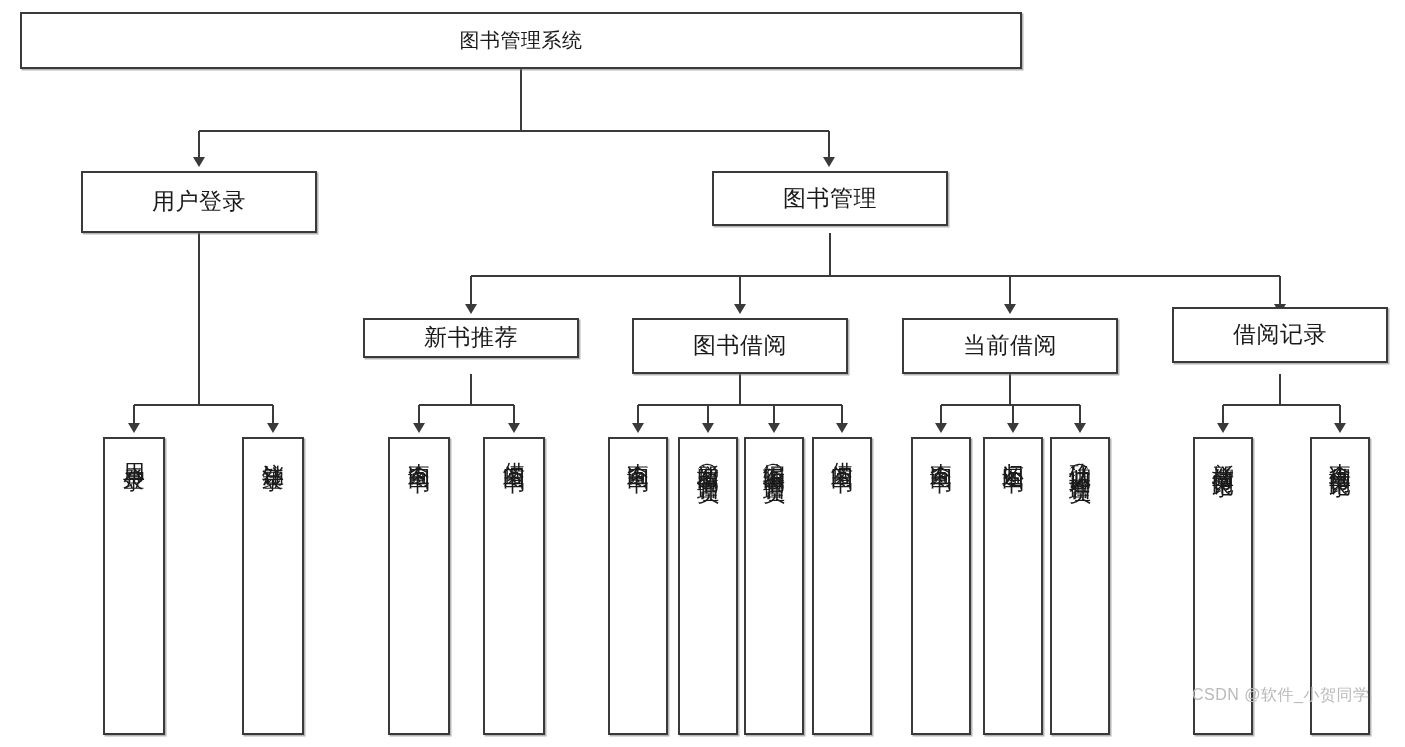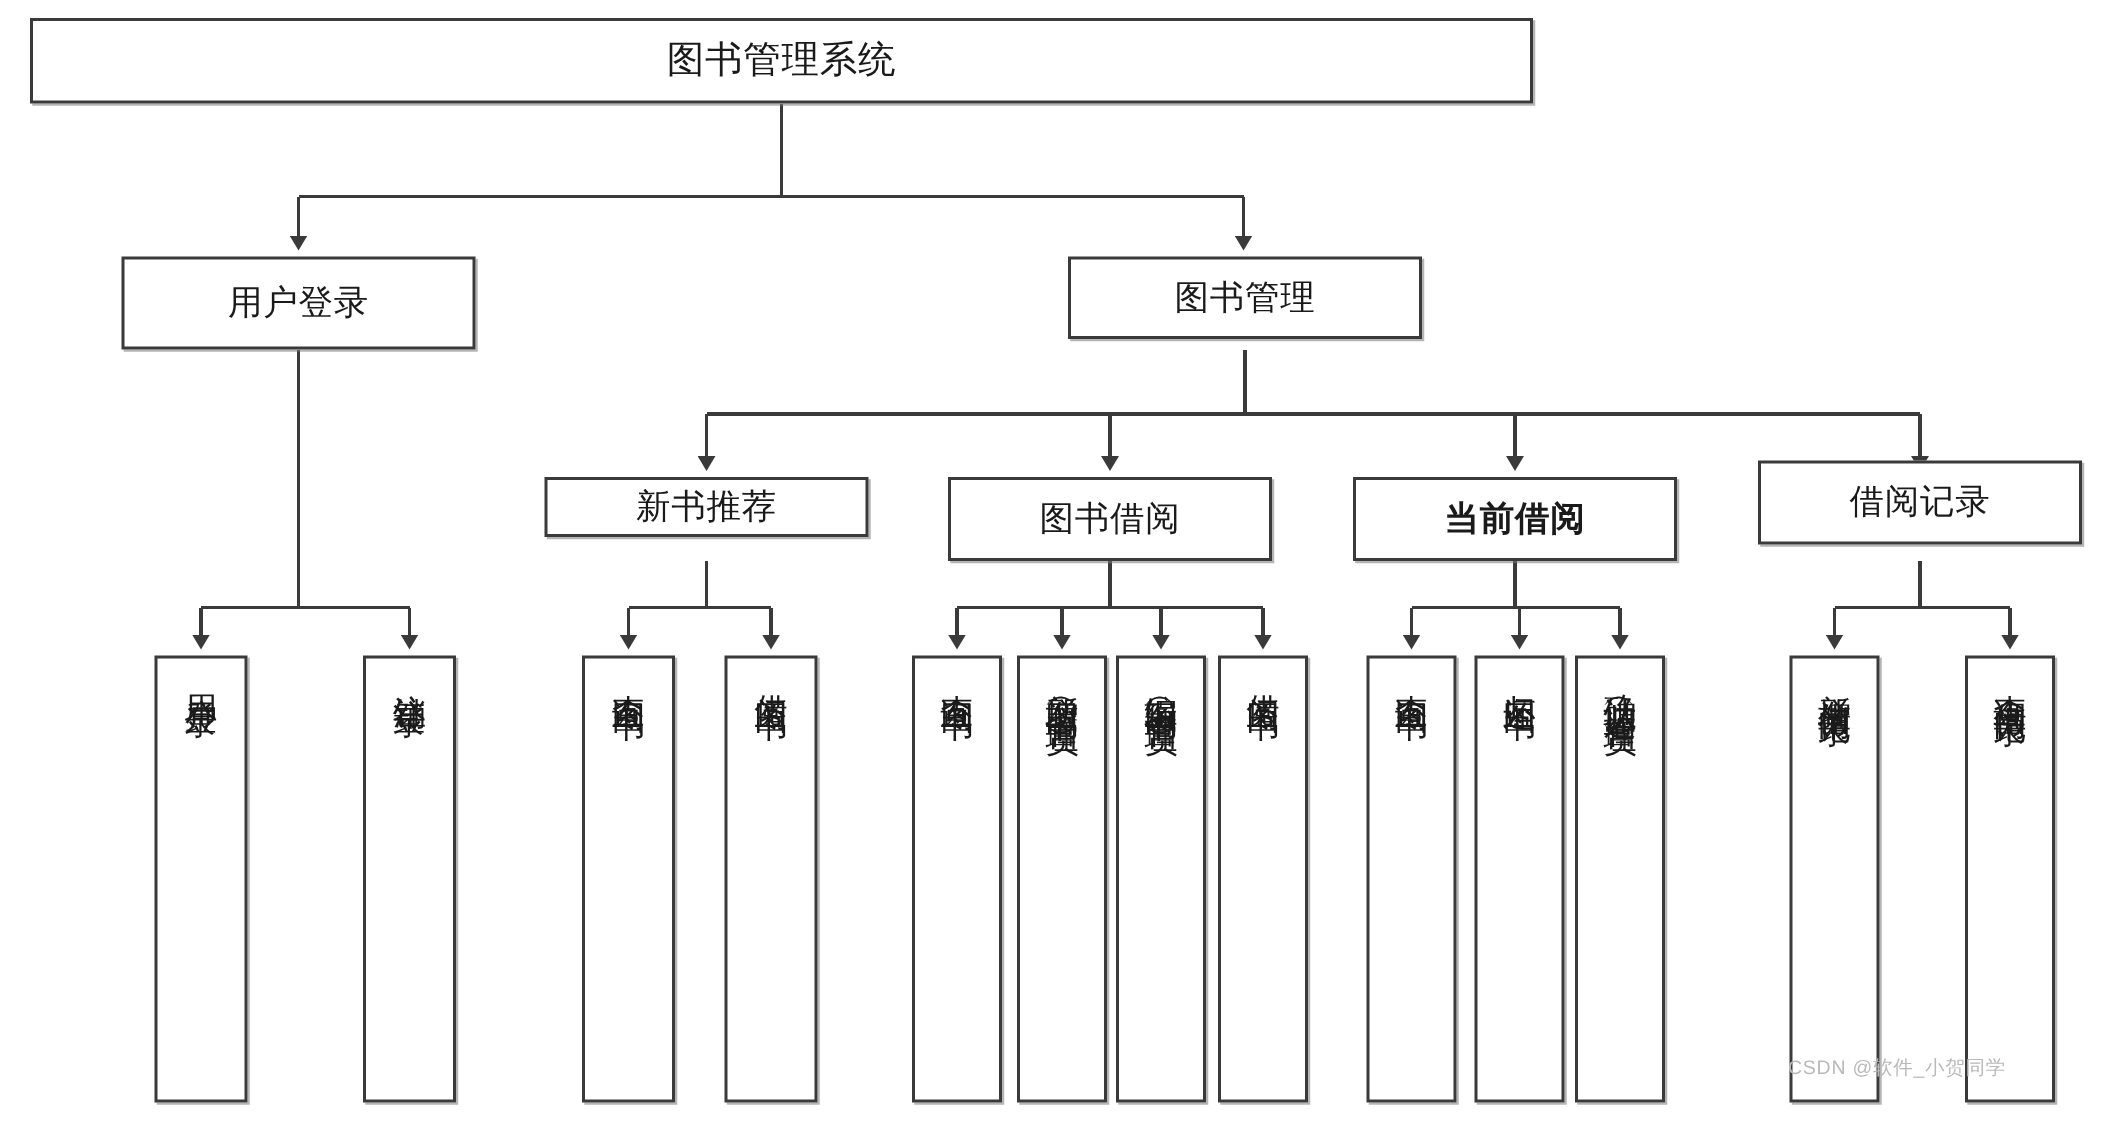"图书管理系统" .node.root .lbl { font-size: 25px -> 20px }
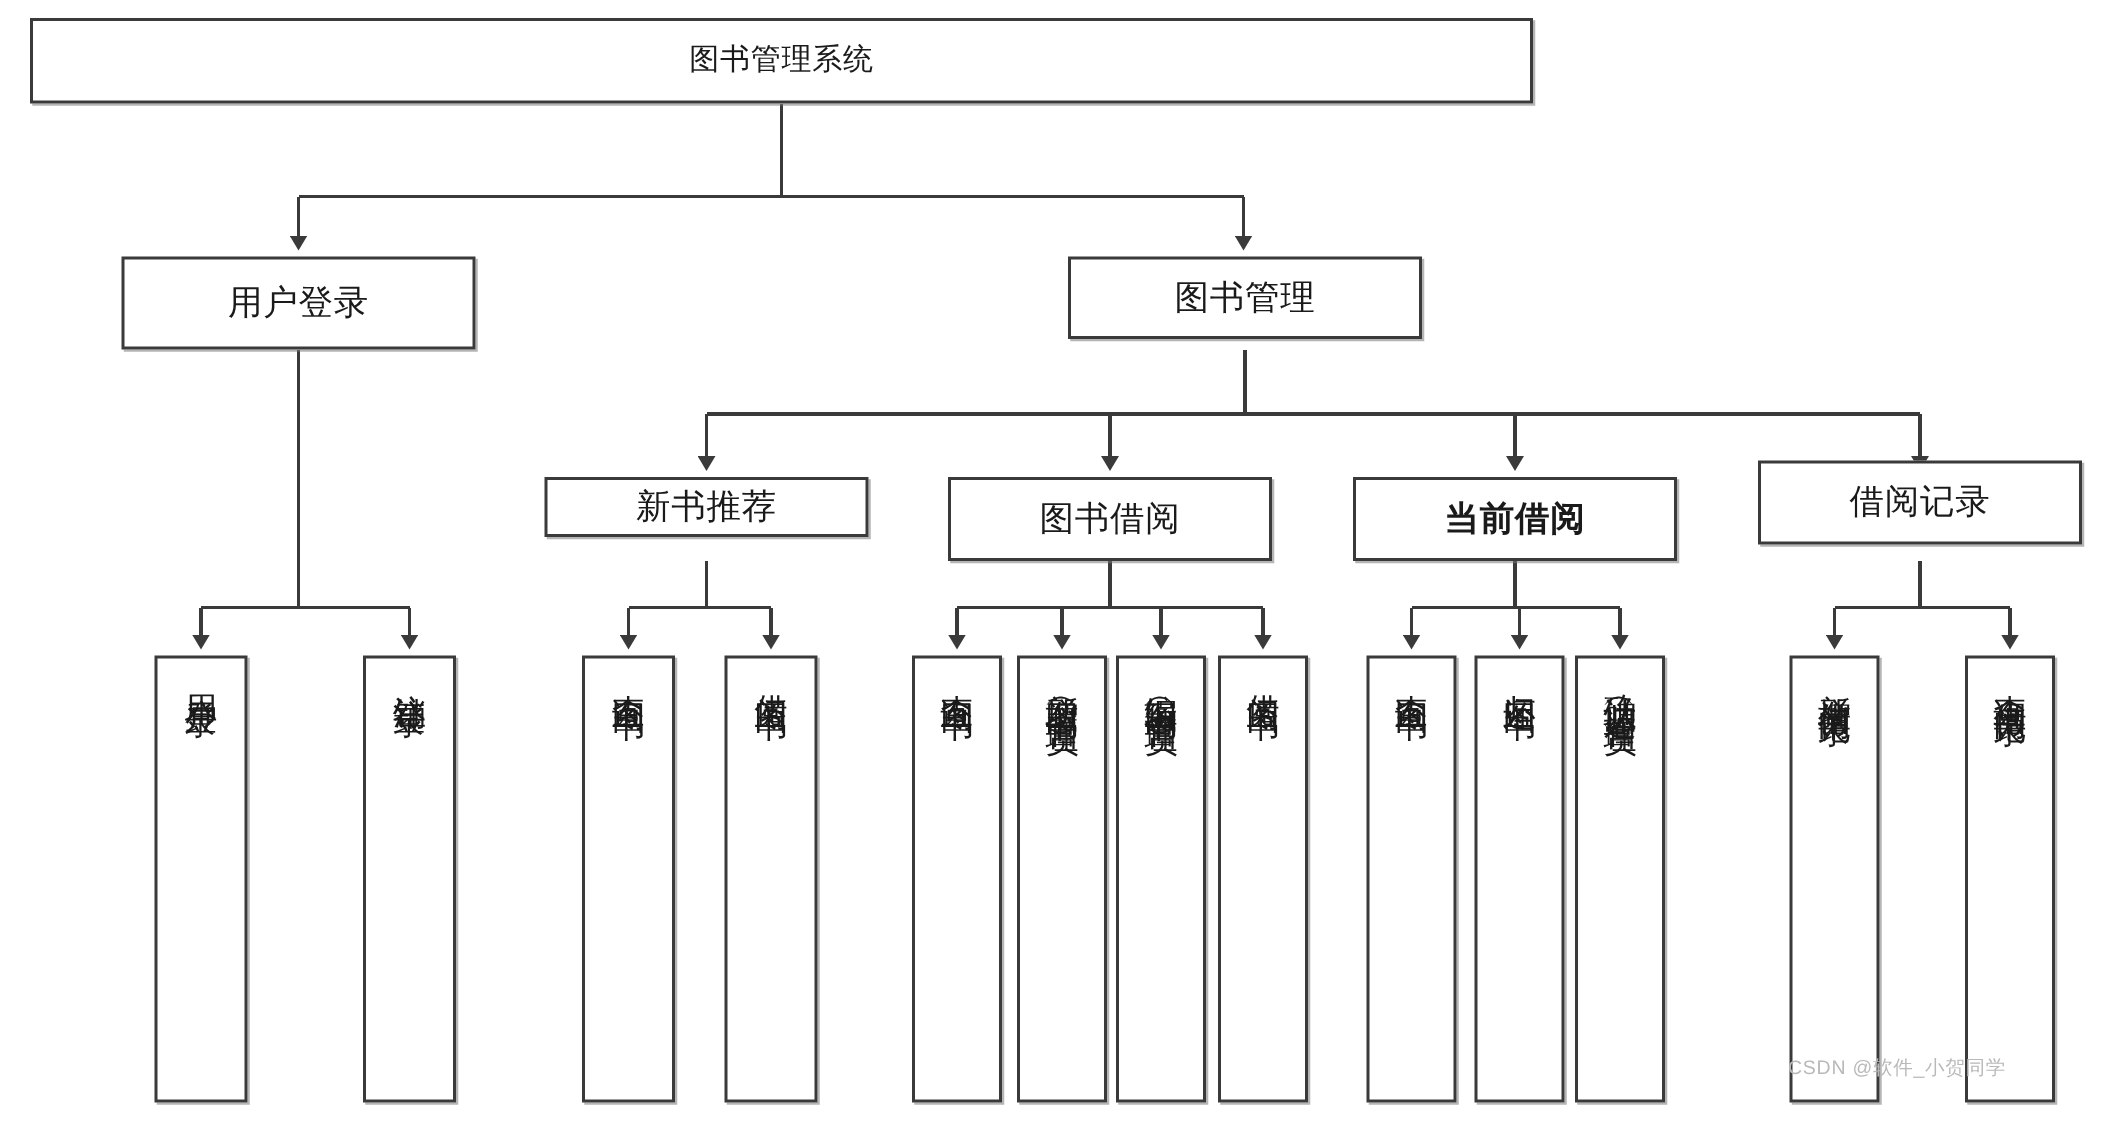"当前借阅" div.node { font-weight: bold -> none }
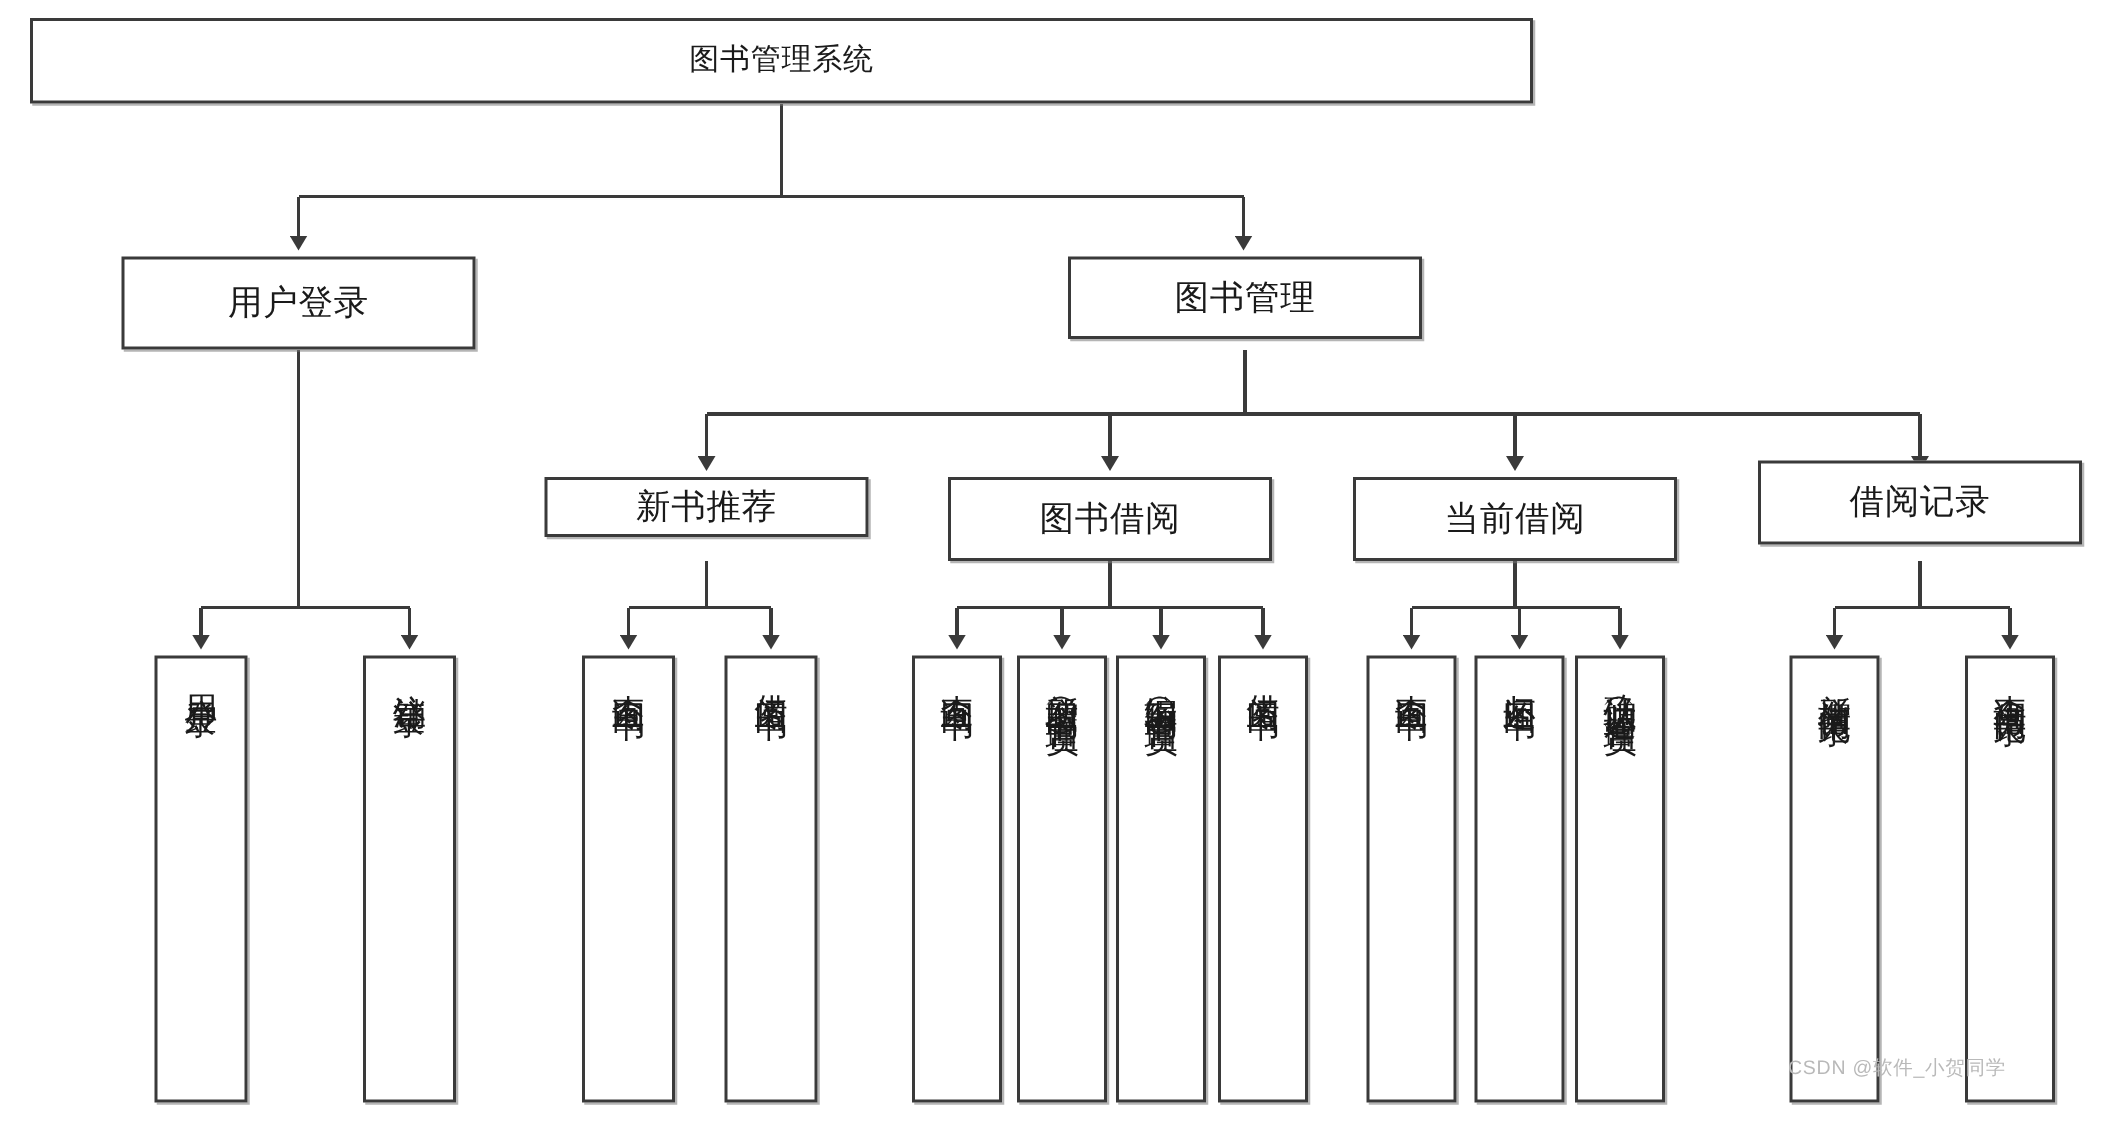"CSDN @软件_小贺同学" .watermark { font-size: 13px -> 16px; top: 703px -> 685px }
